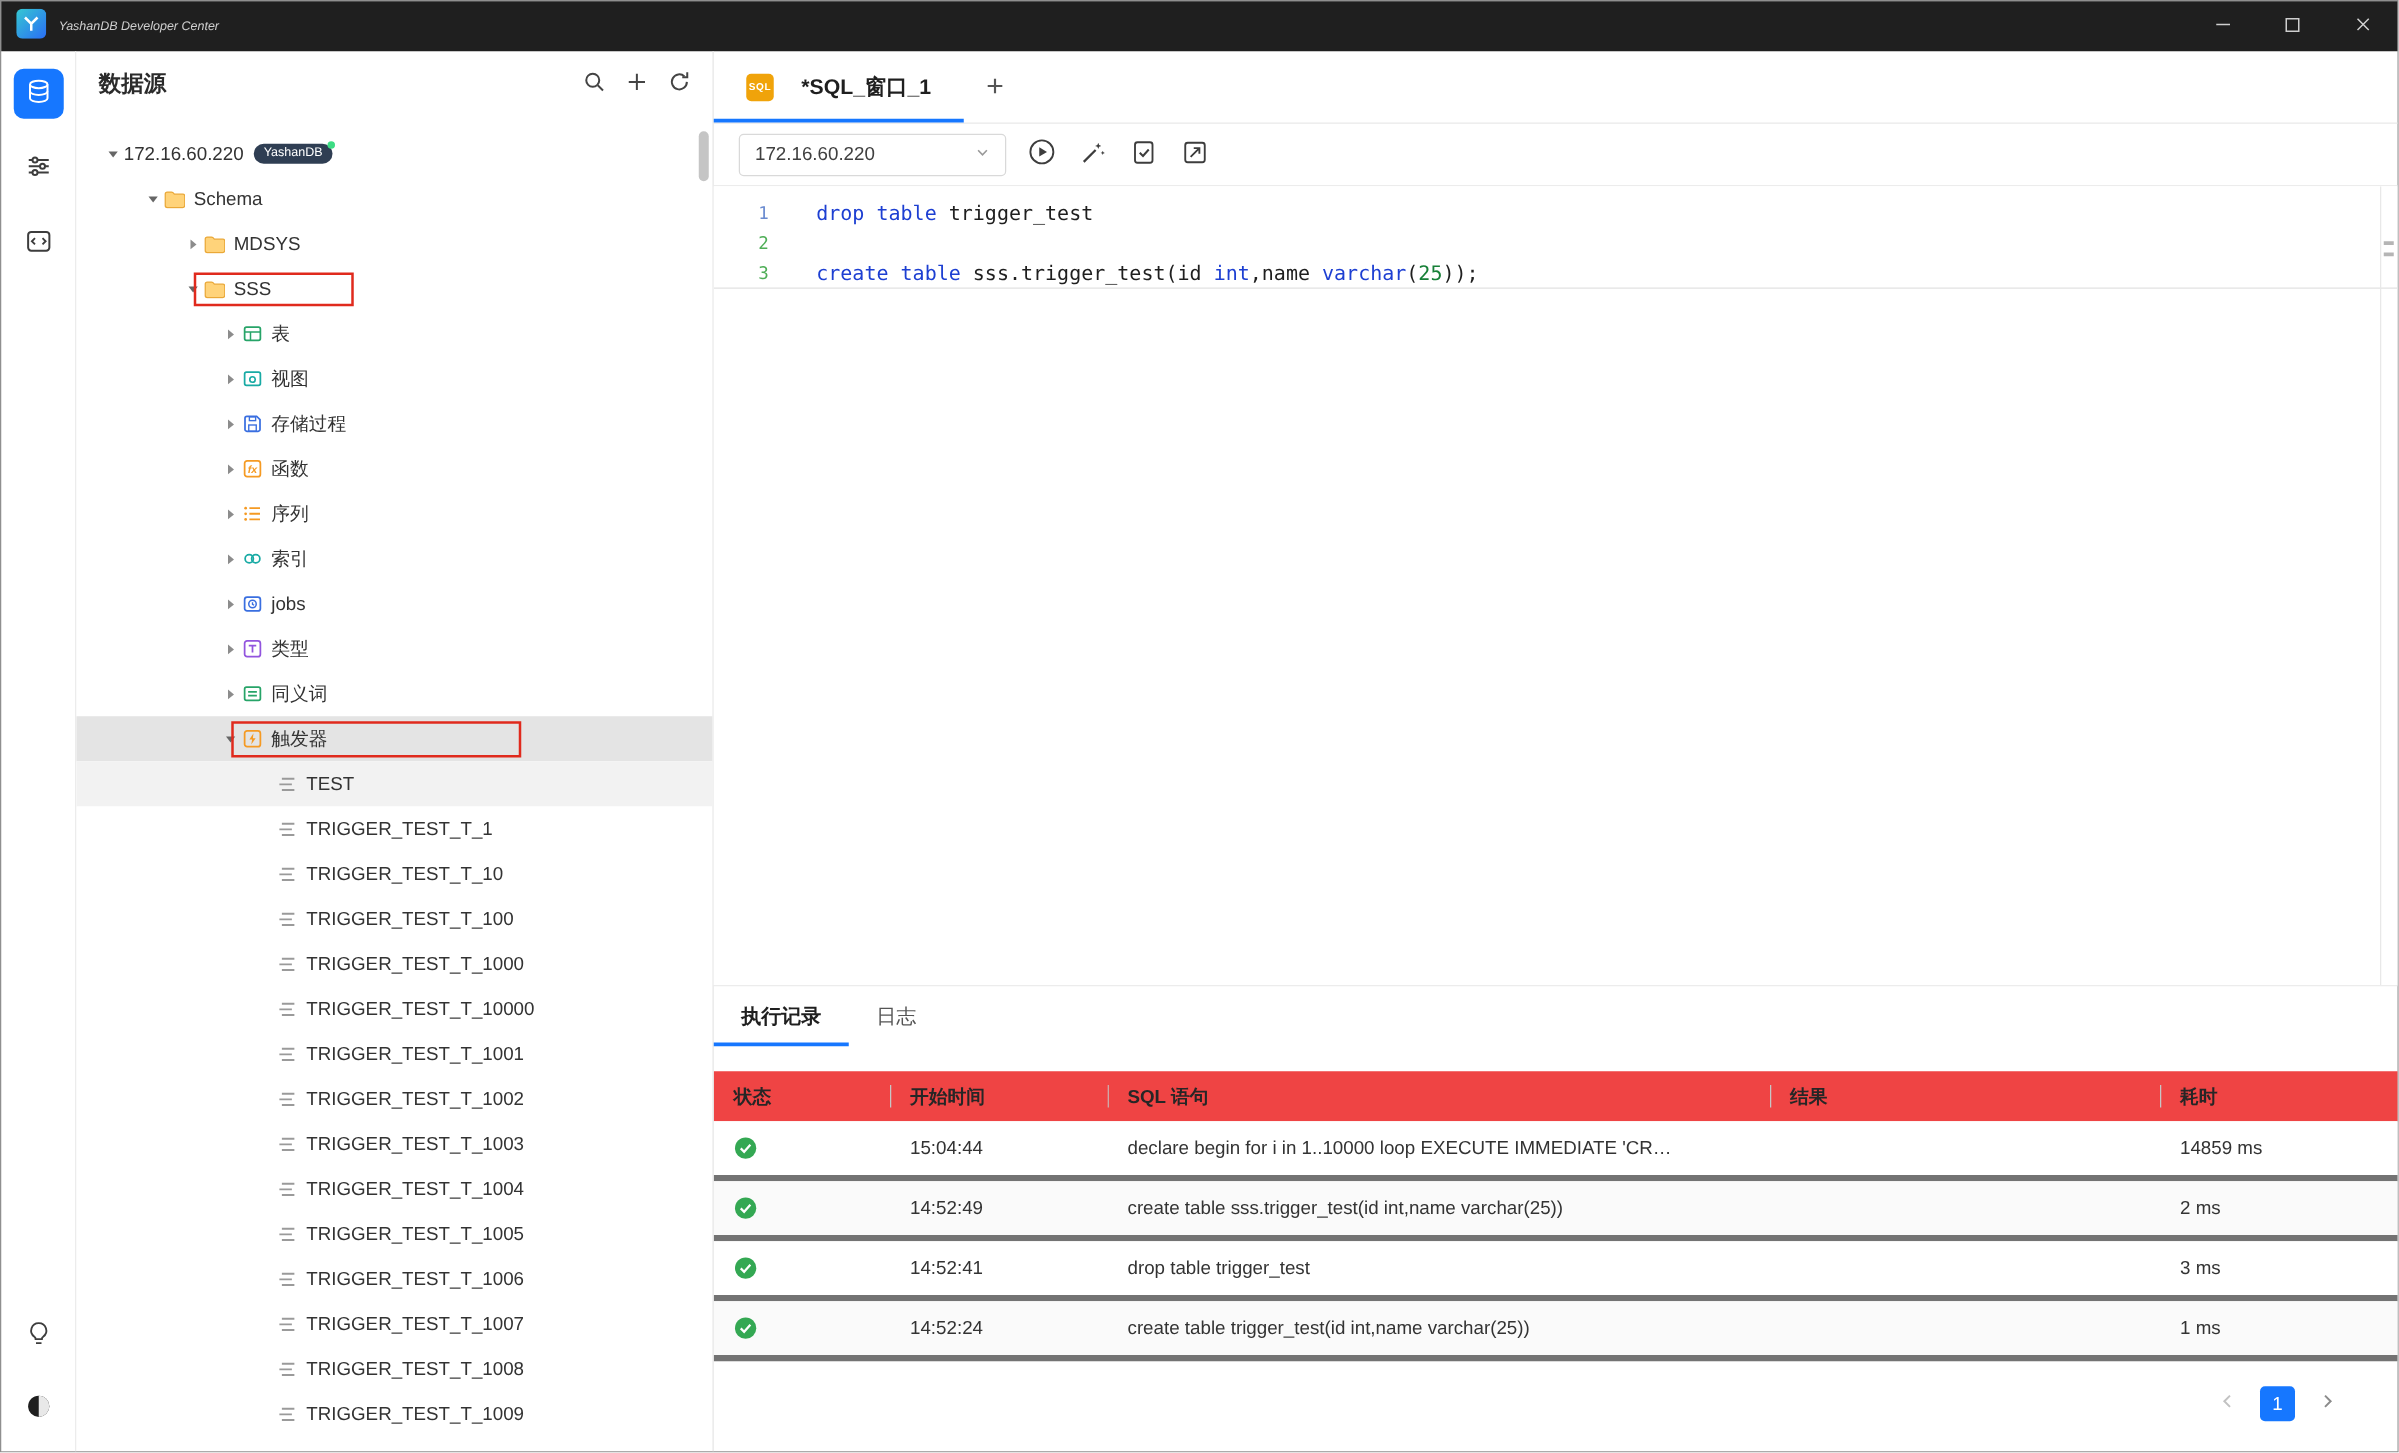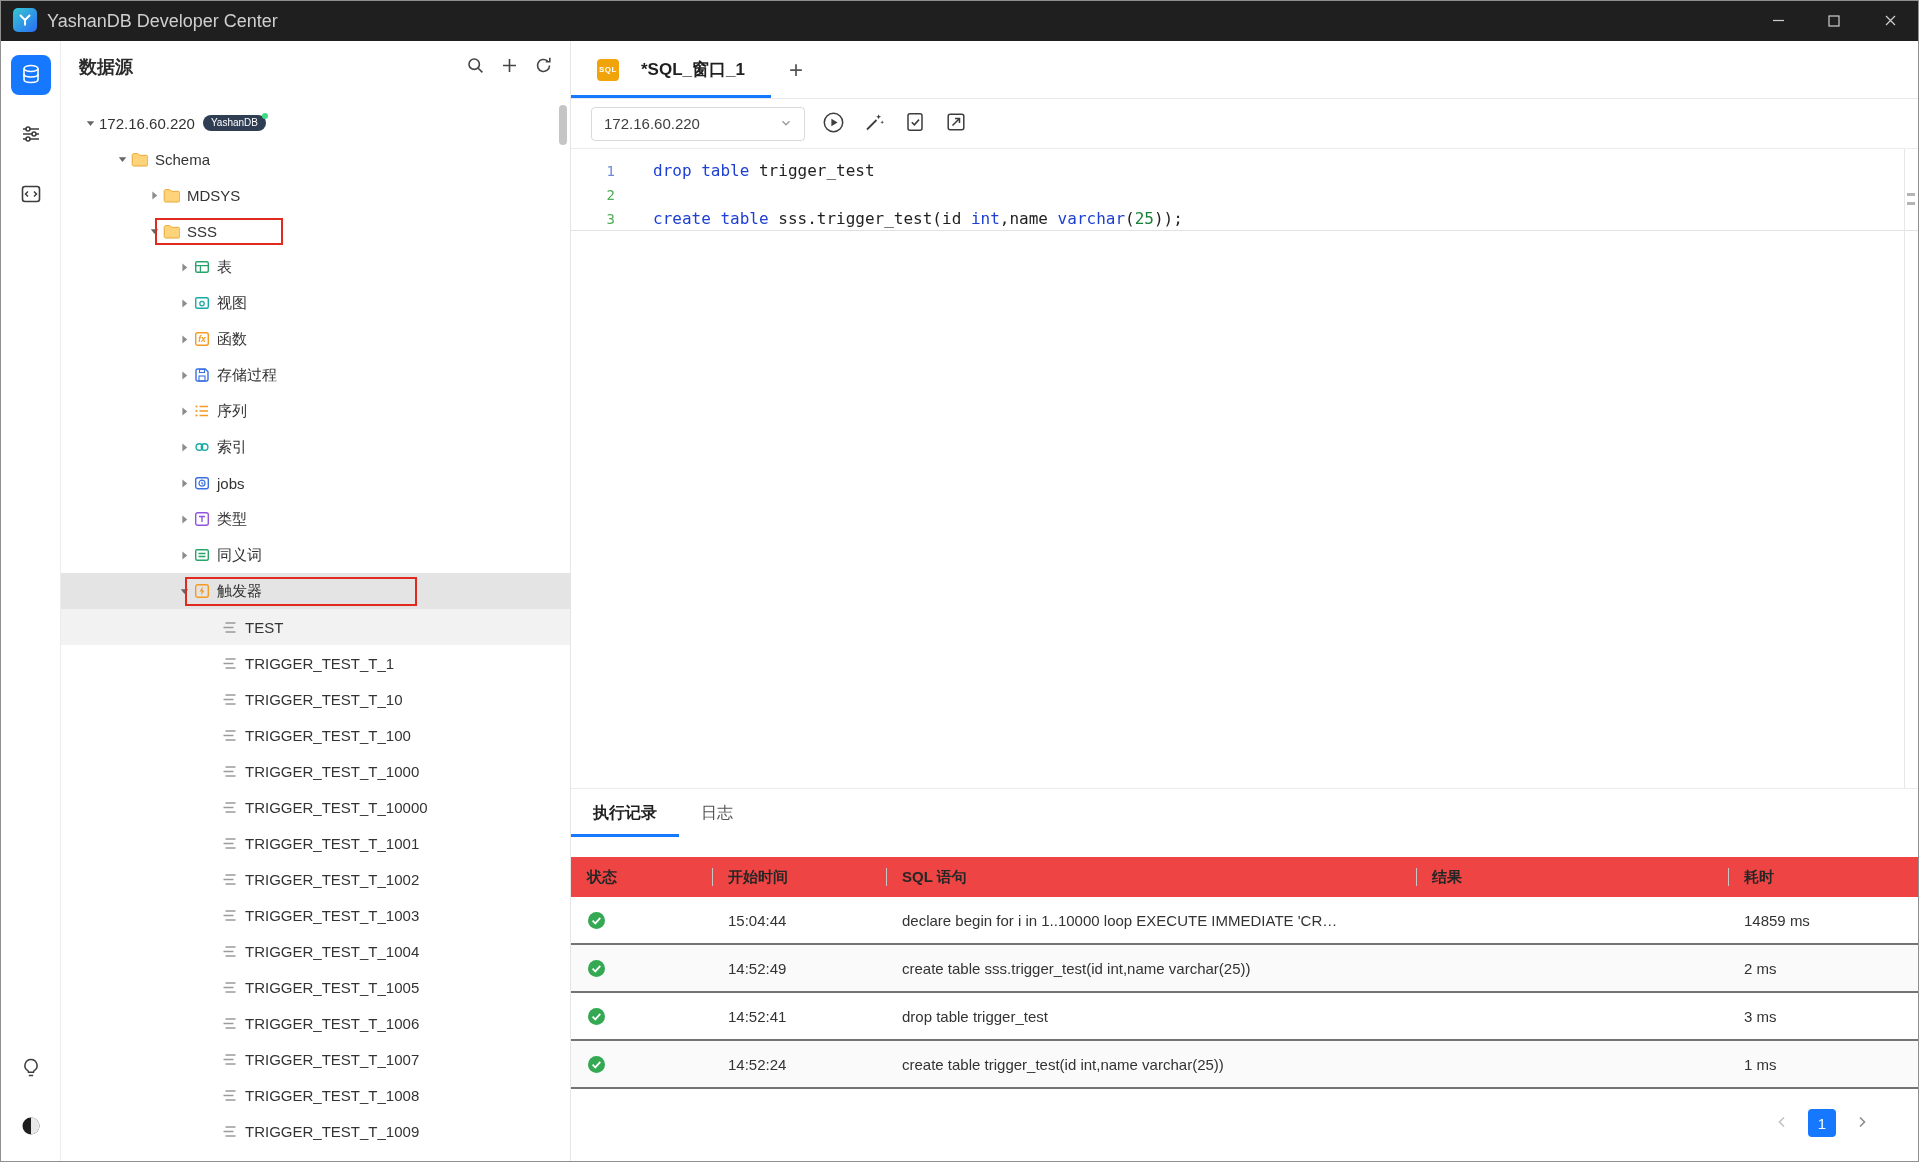"YashanDB Developer Center" .tb-title { font-size: 18px -> 10px; font-style: none -> italic }
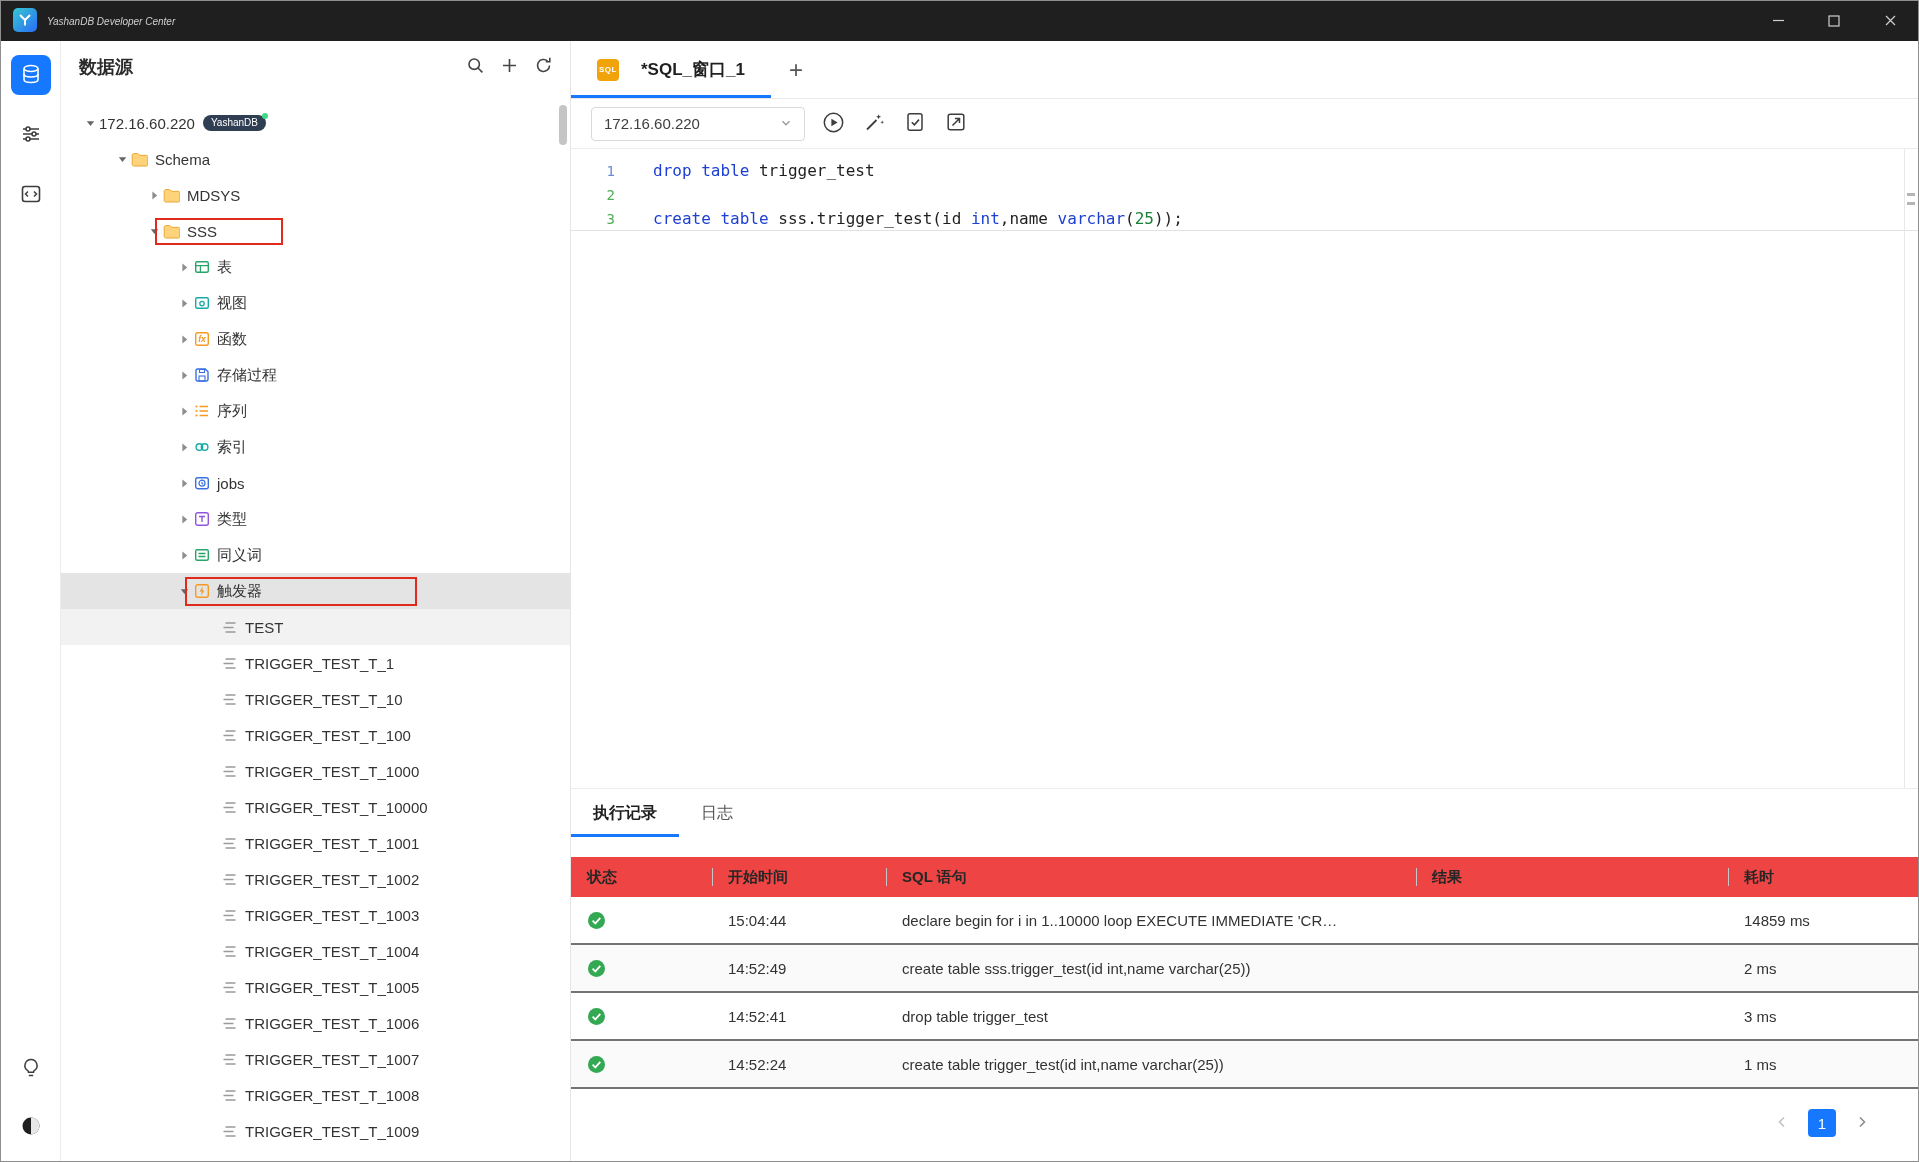"fx" div.tree-row { order: before "存储过程" -> after "存储过程" }
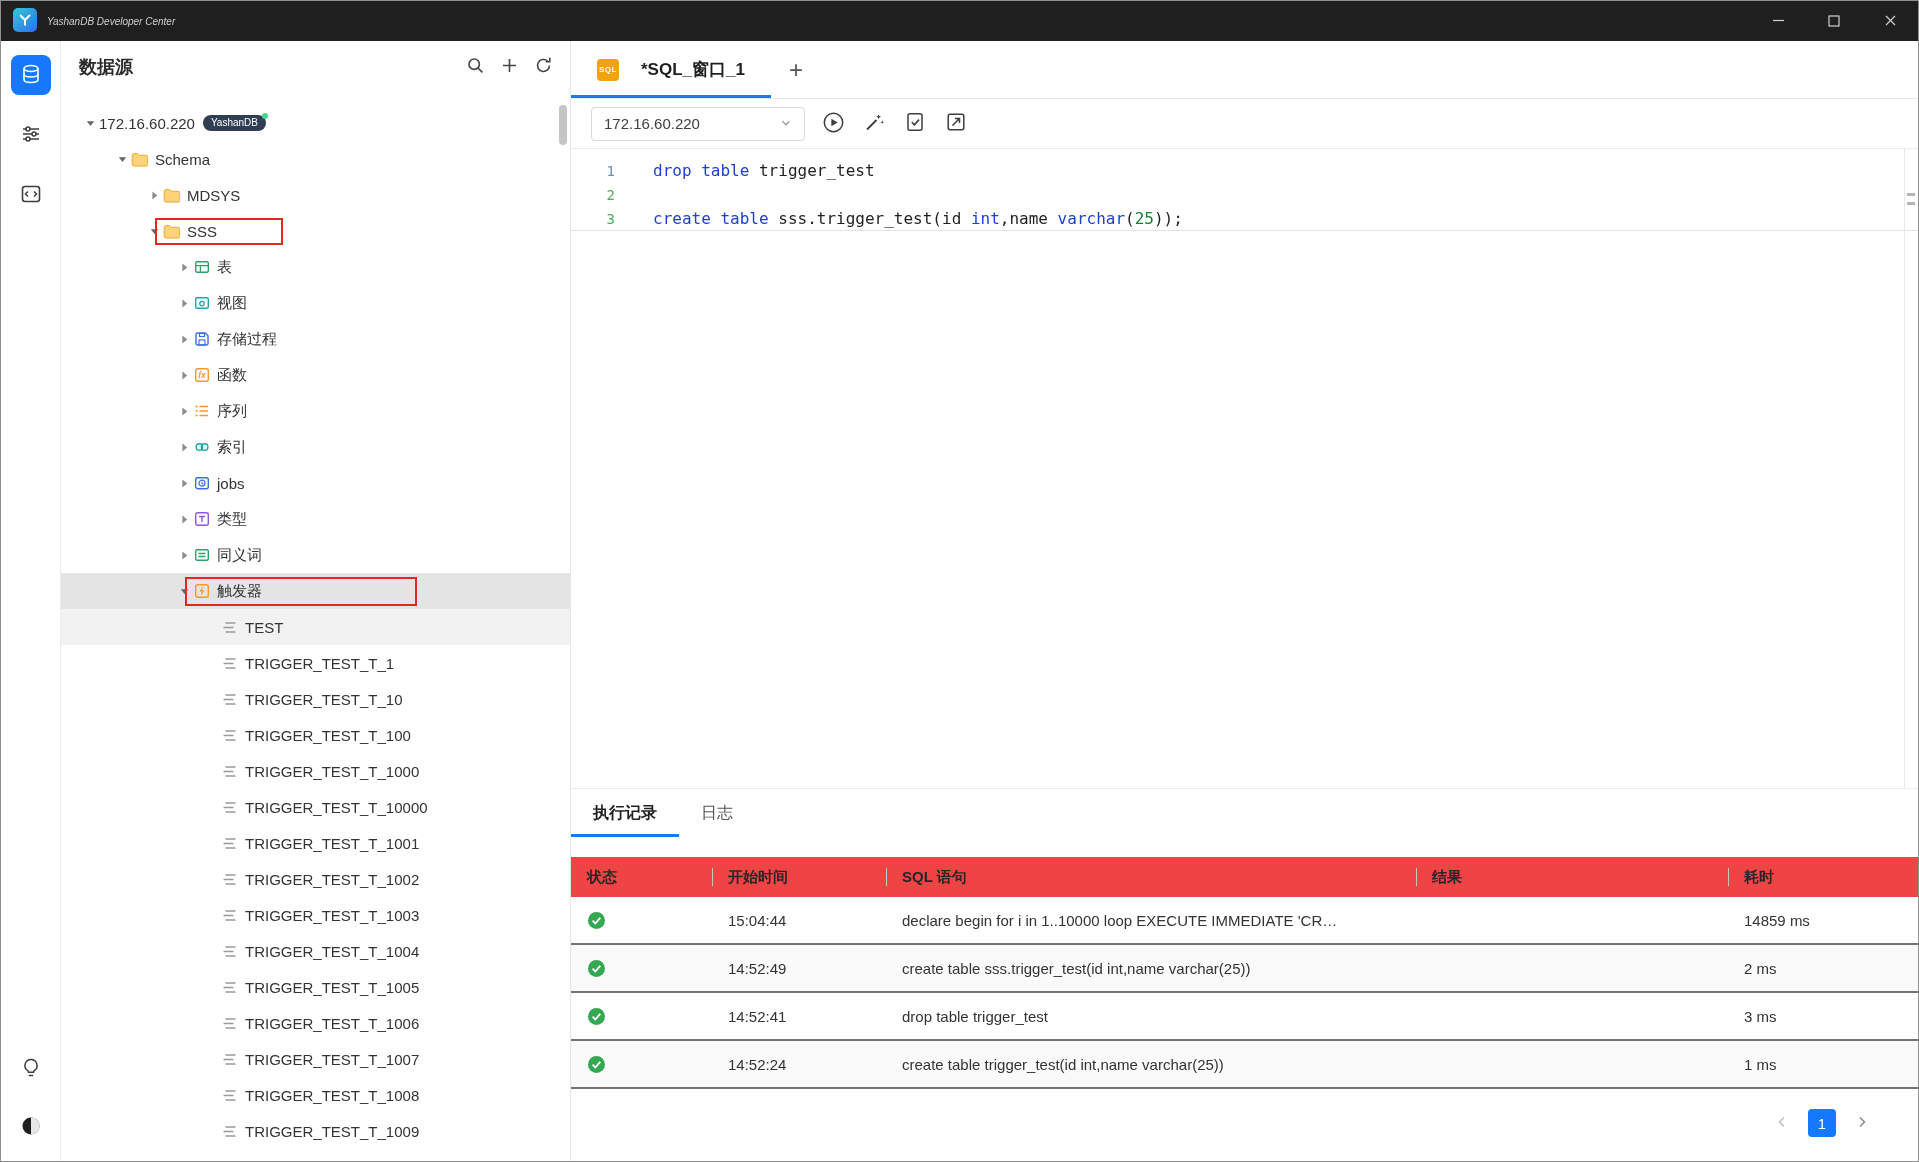"15:04:44" .drow { border-bottom: 2px solid #737373 -> 5px solid #737373 }
